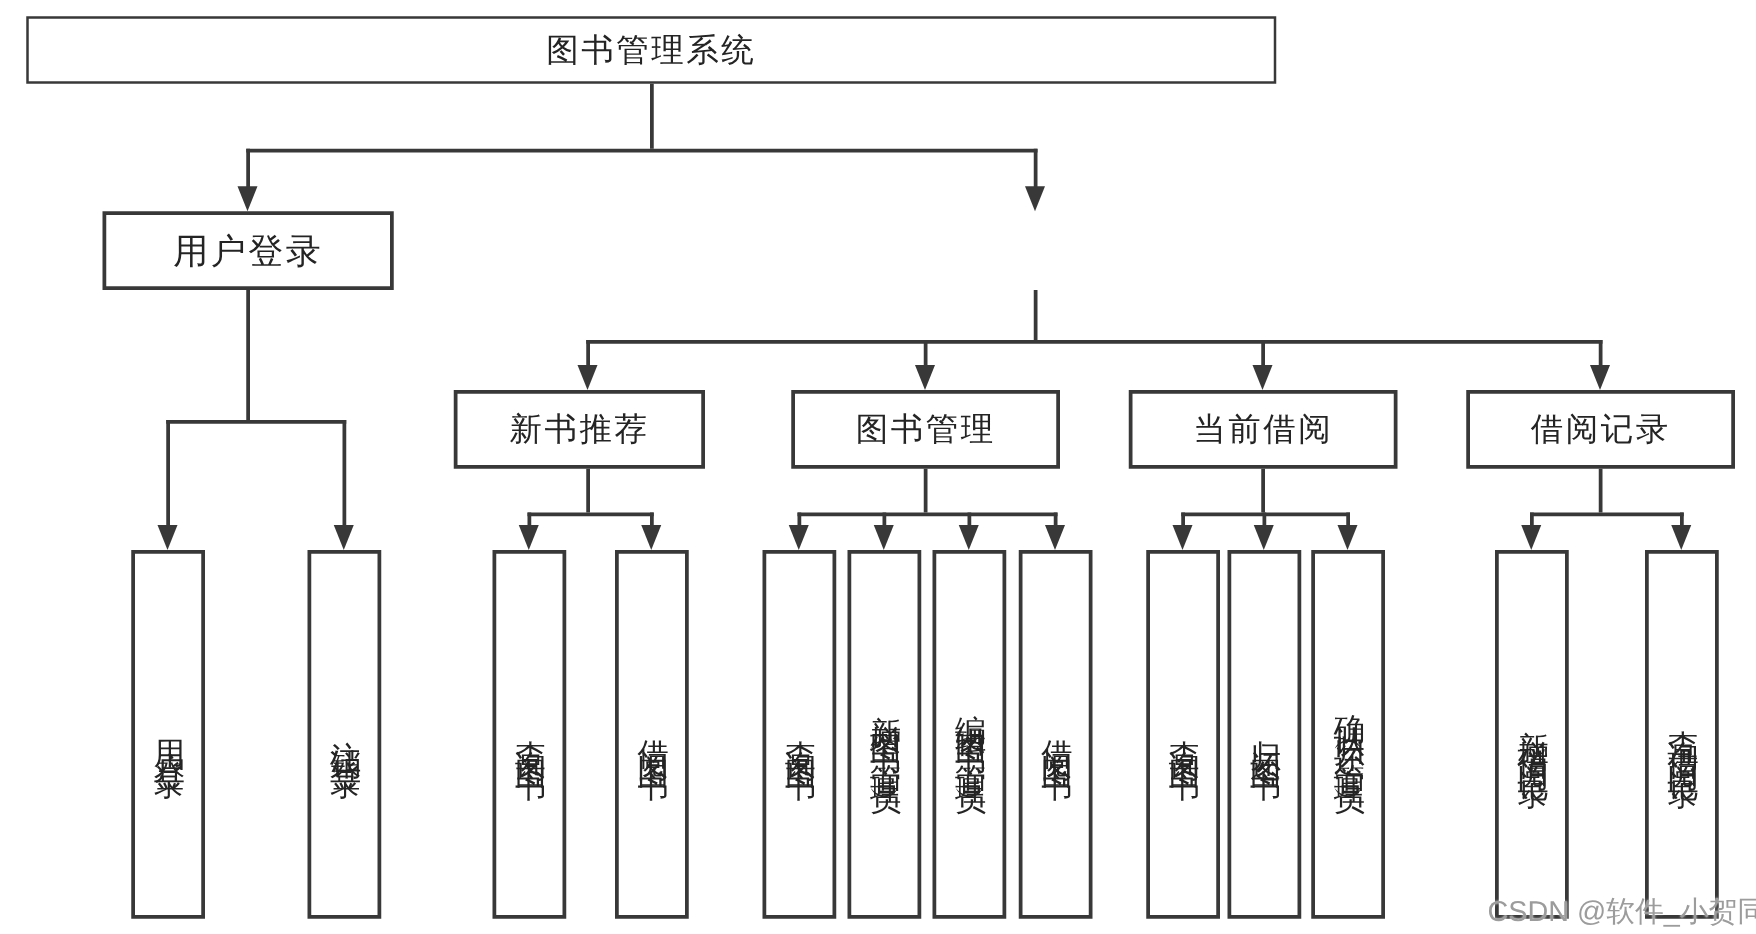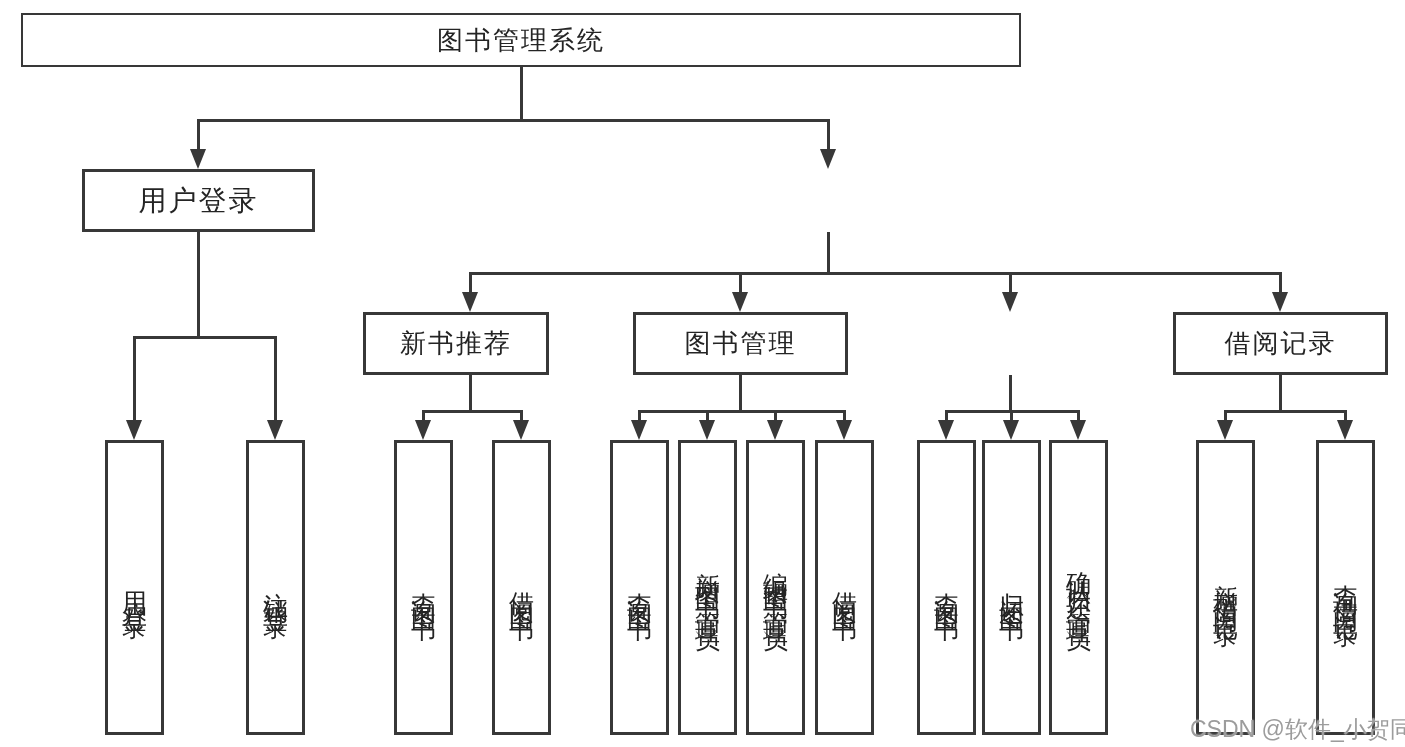"新书推荐" div.box { width: 186px -> 201px }
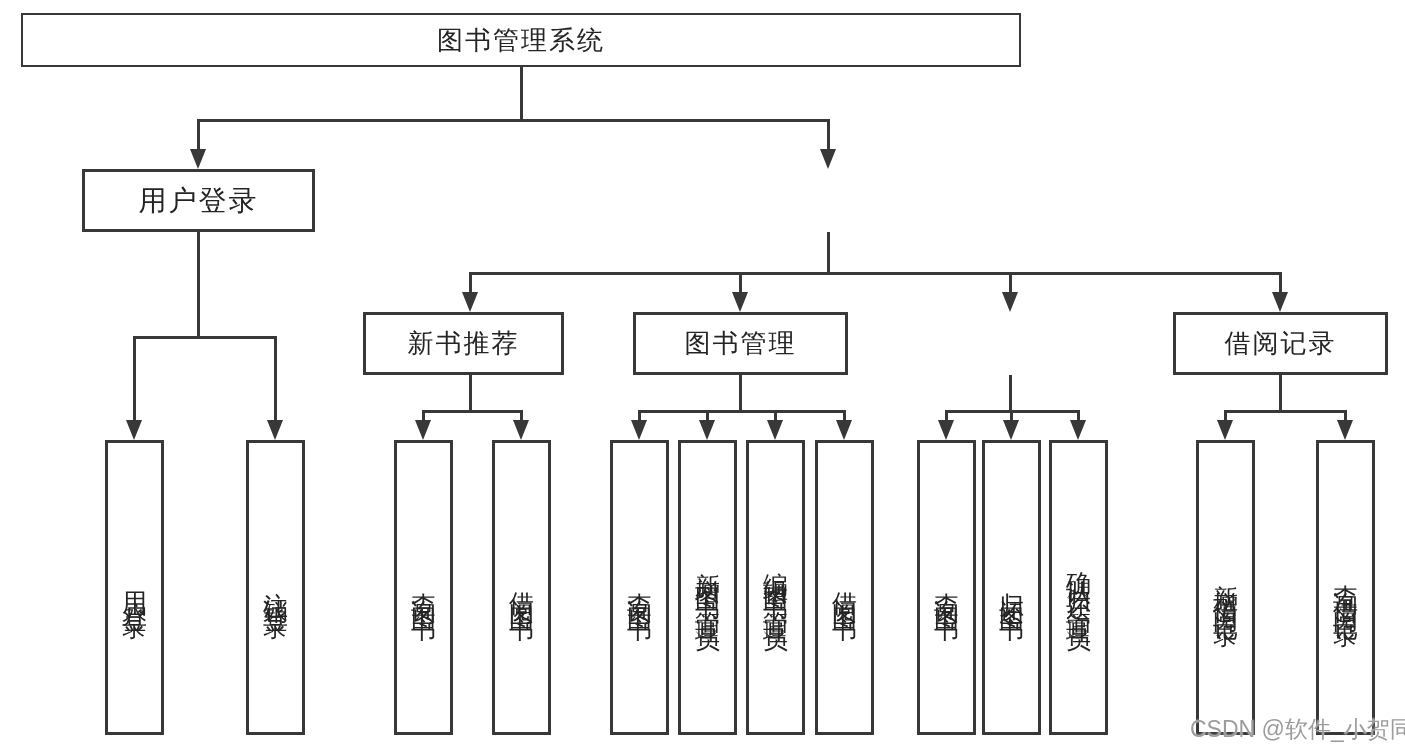"当前借阅" div.box { html: none -> <div>当前借阅</div> }
